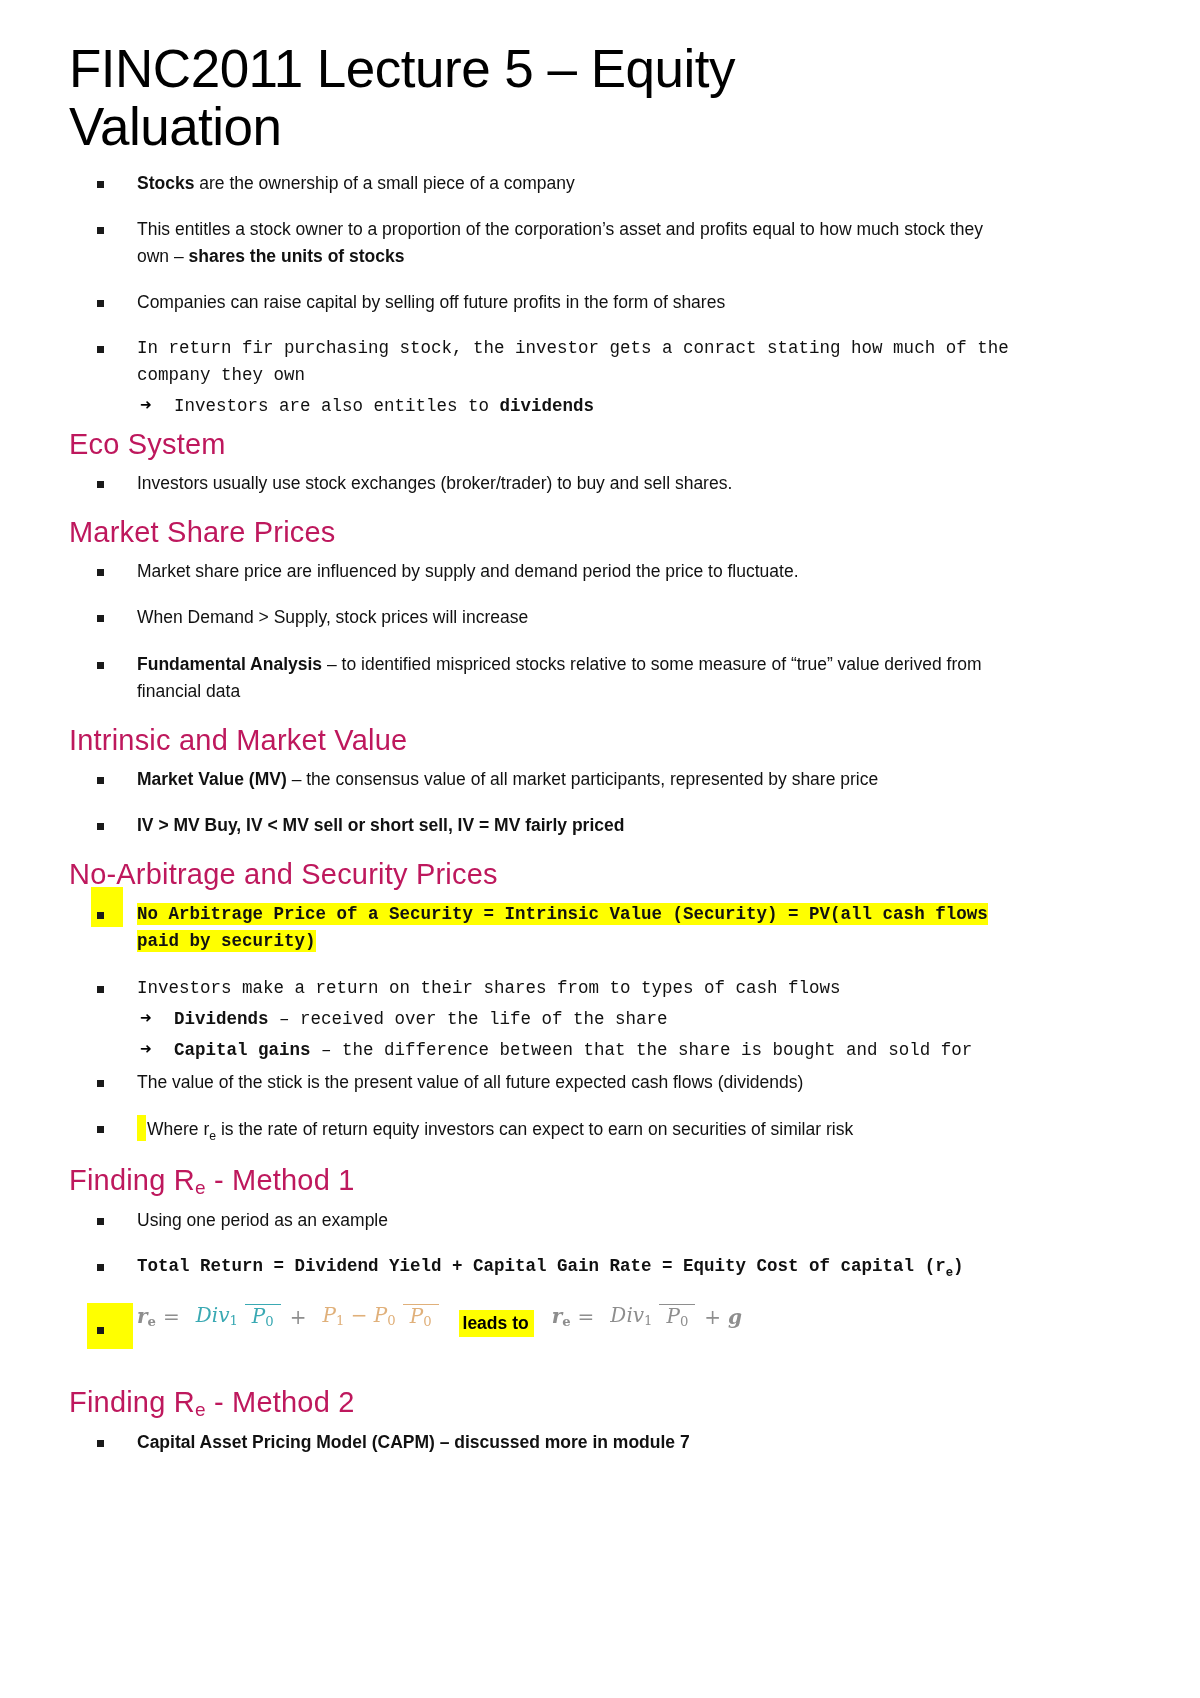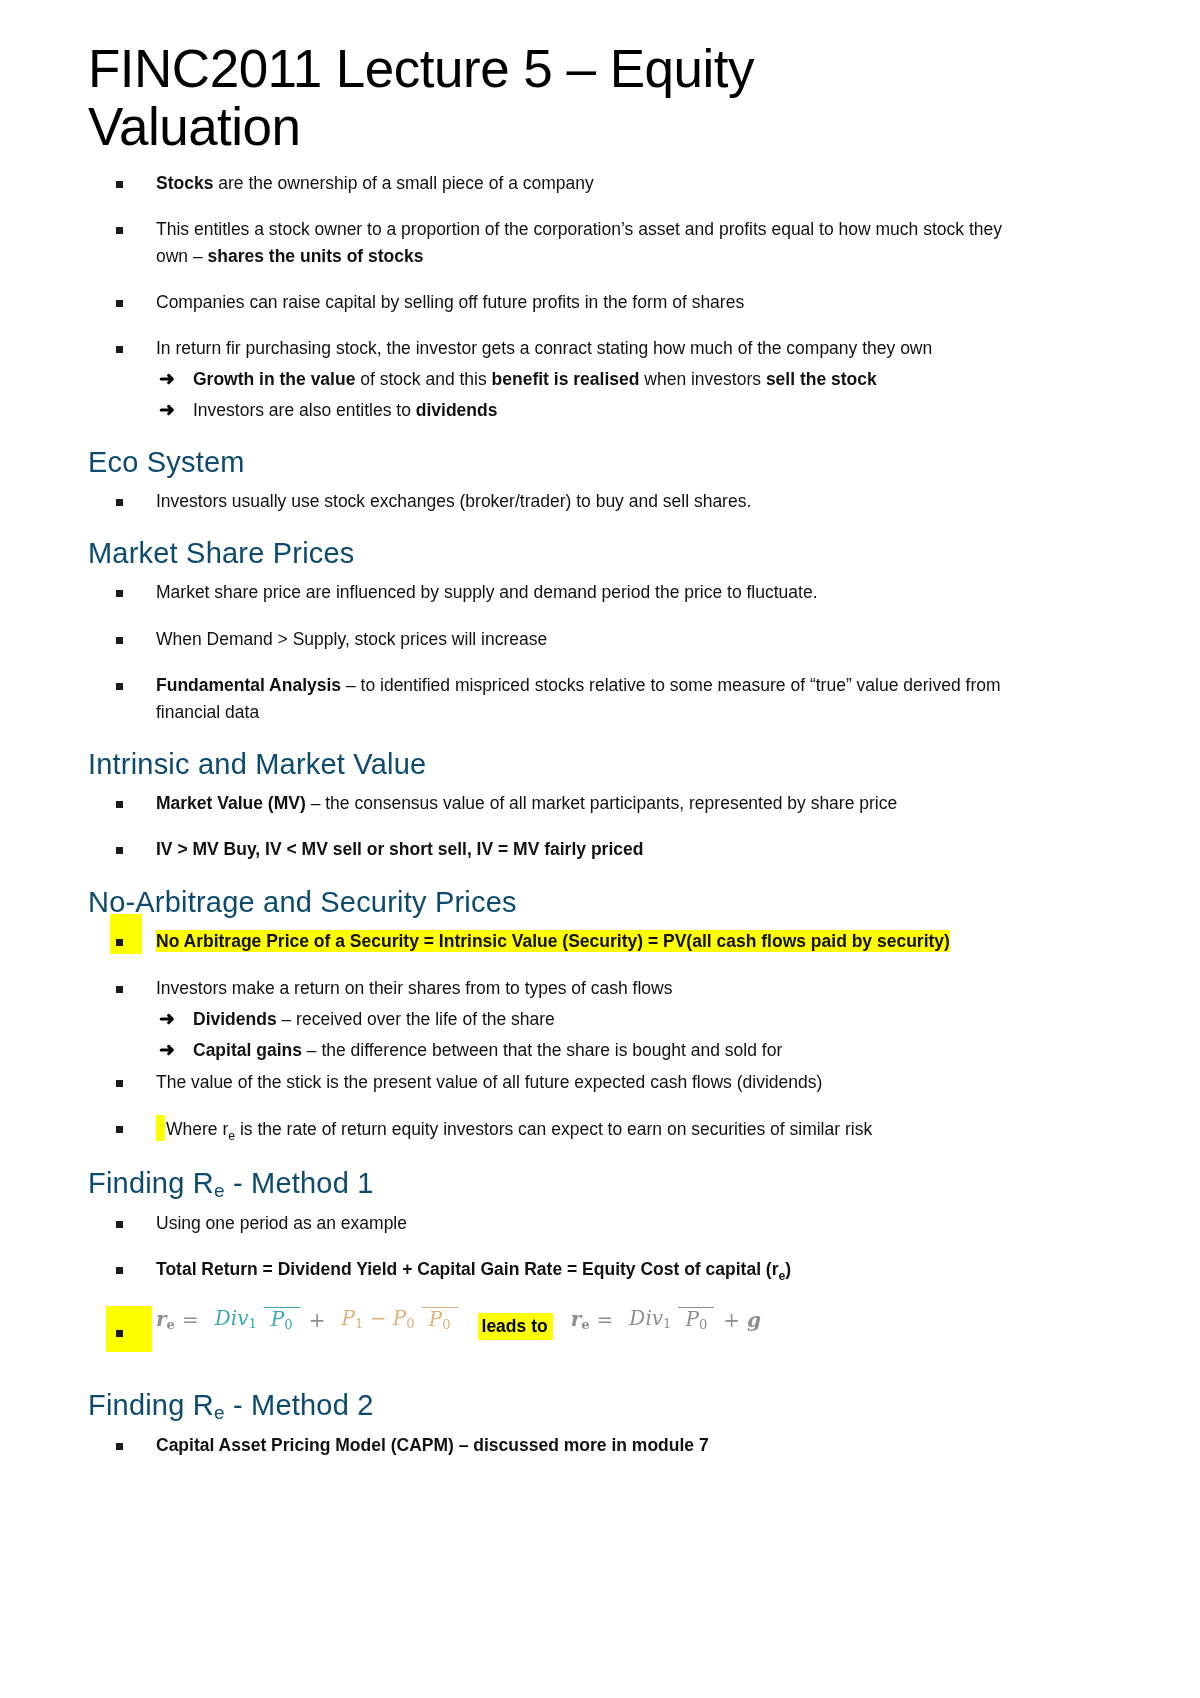"FINC2011 Lecture 5 – Equity" .page { padding: 40px 95px 40px 88px -> 40px 95px 40px 69px }
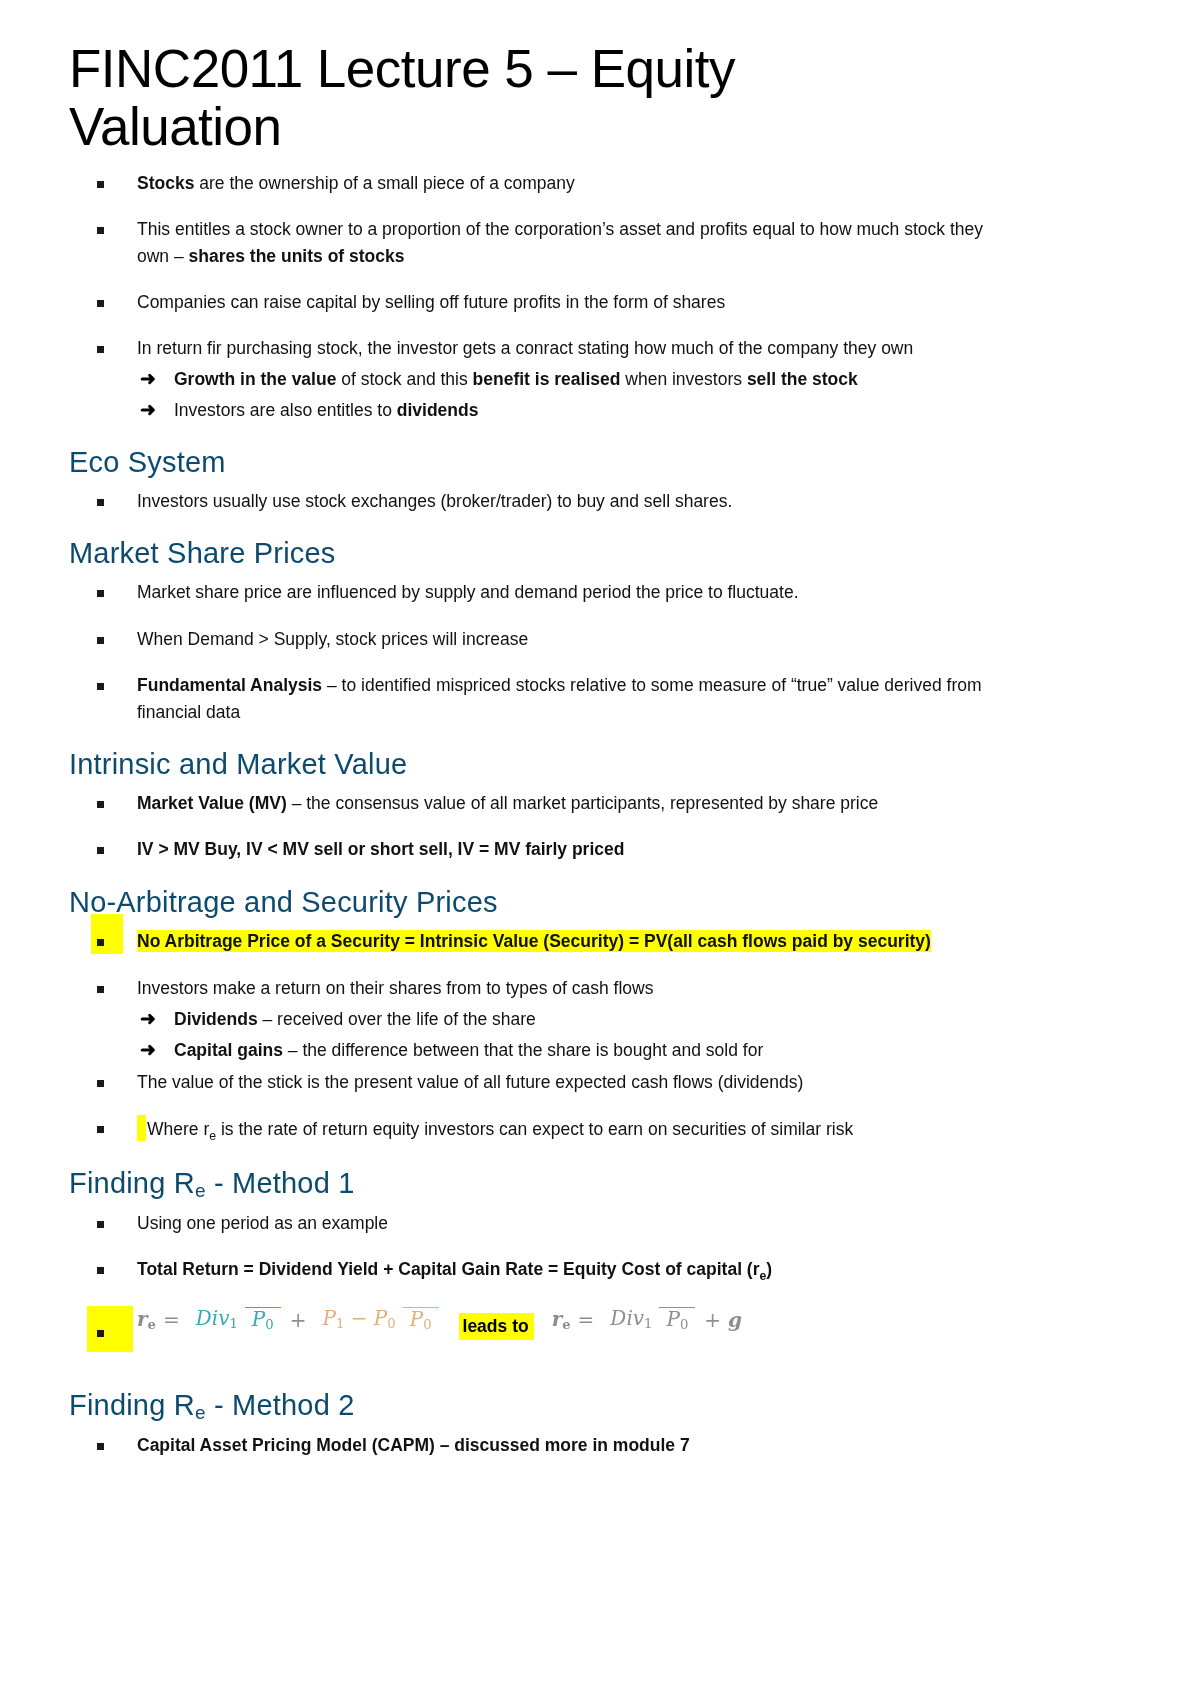"In return fir purchasing stock," ul.bullets > li.tight { font-family: none -> Liberation Mono, monospace }
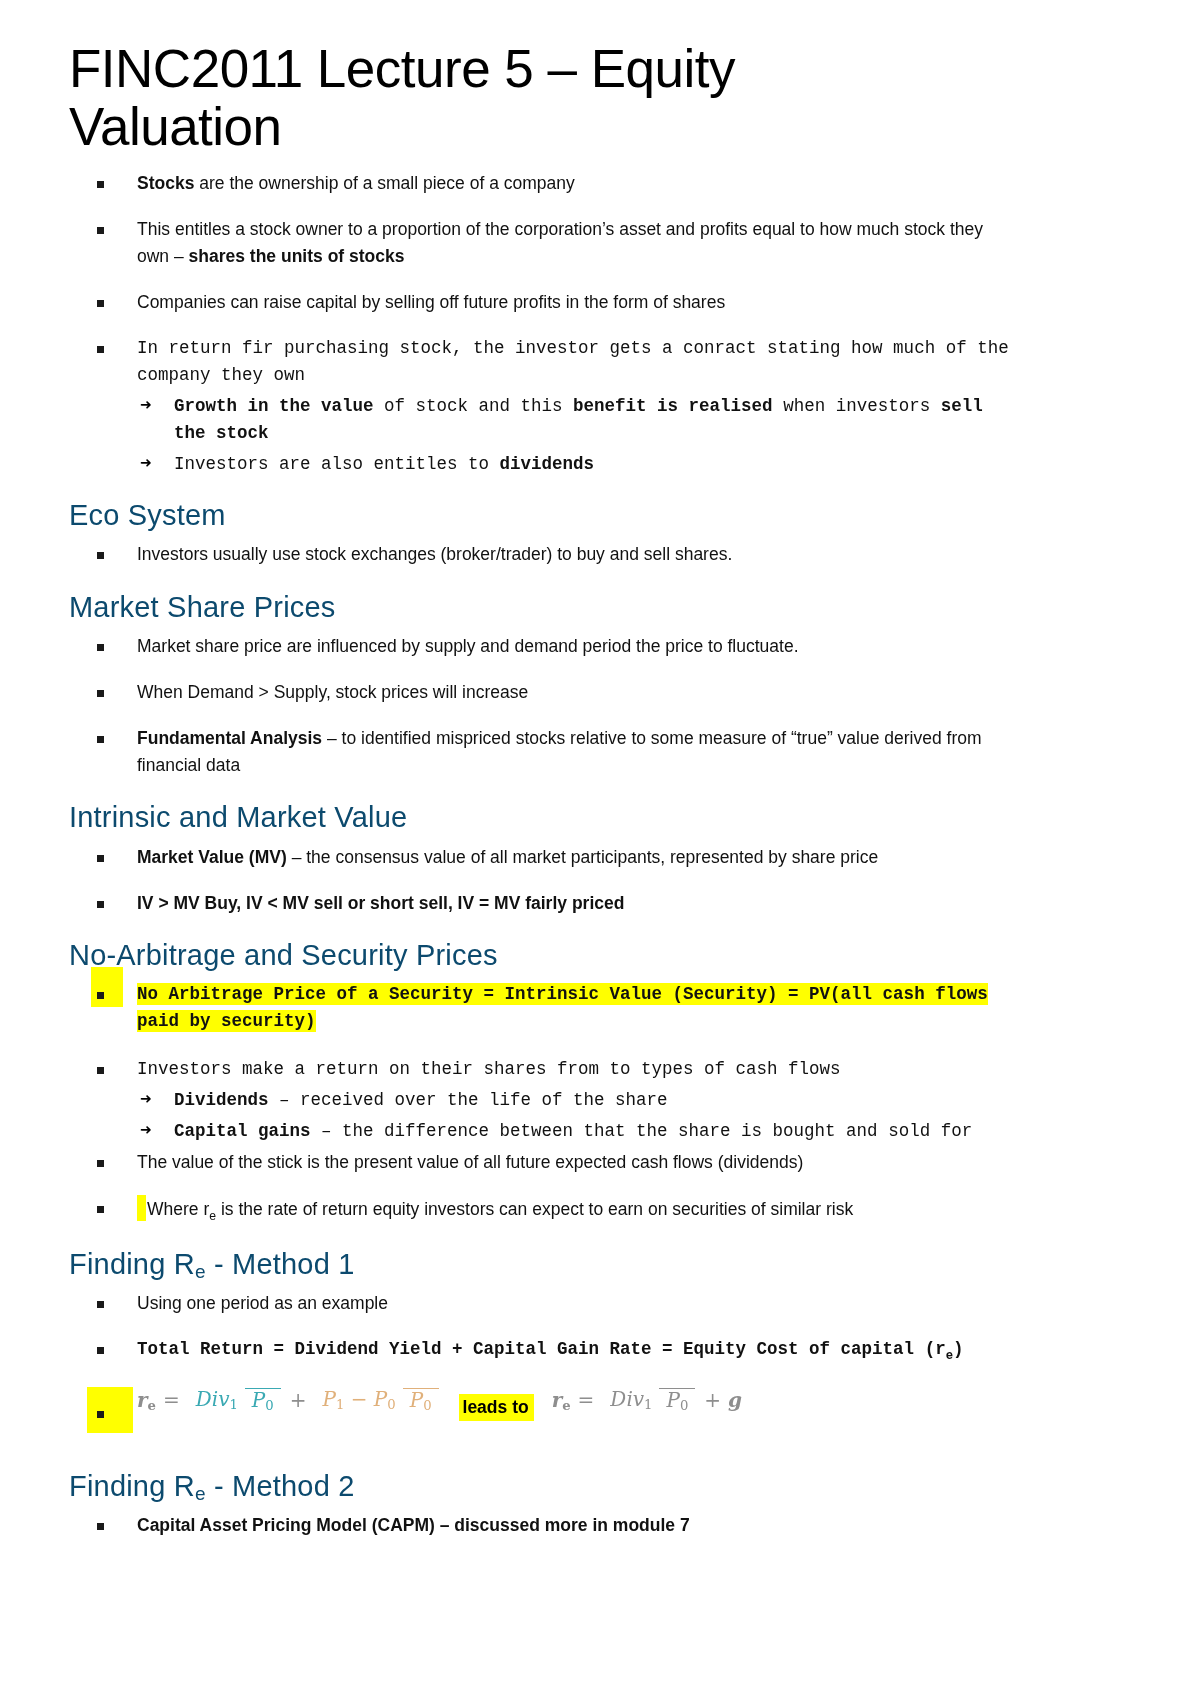"Growth in the value of" li { html: <li> <b>Growth in the value</b><span> of stock and this </span><b>benefit is realised</b><span> when investors </span><b>sell the stock</b> </li> -> none }
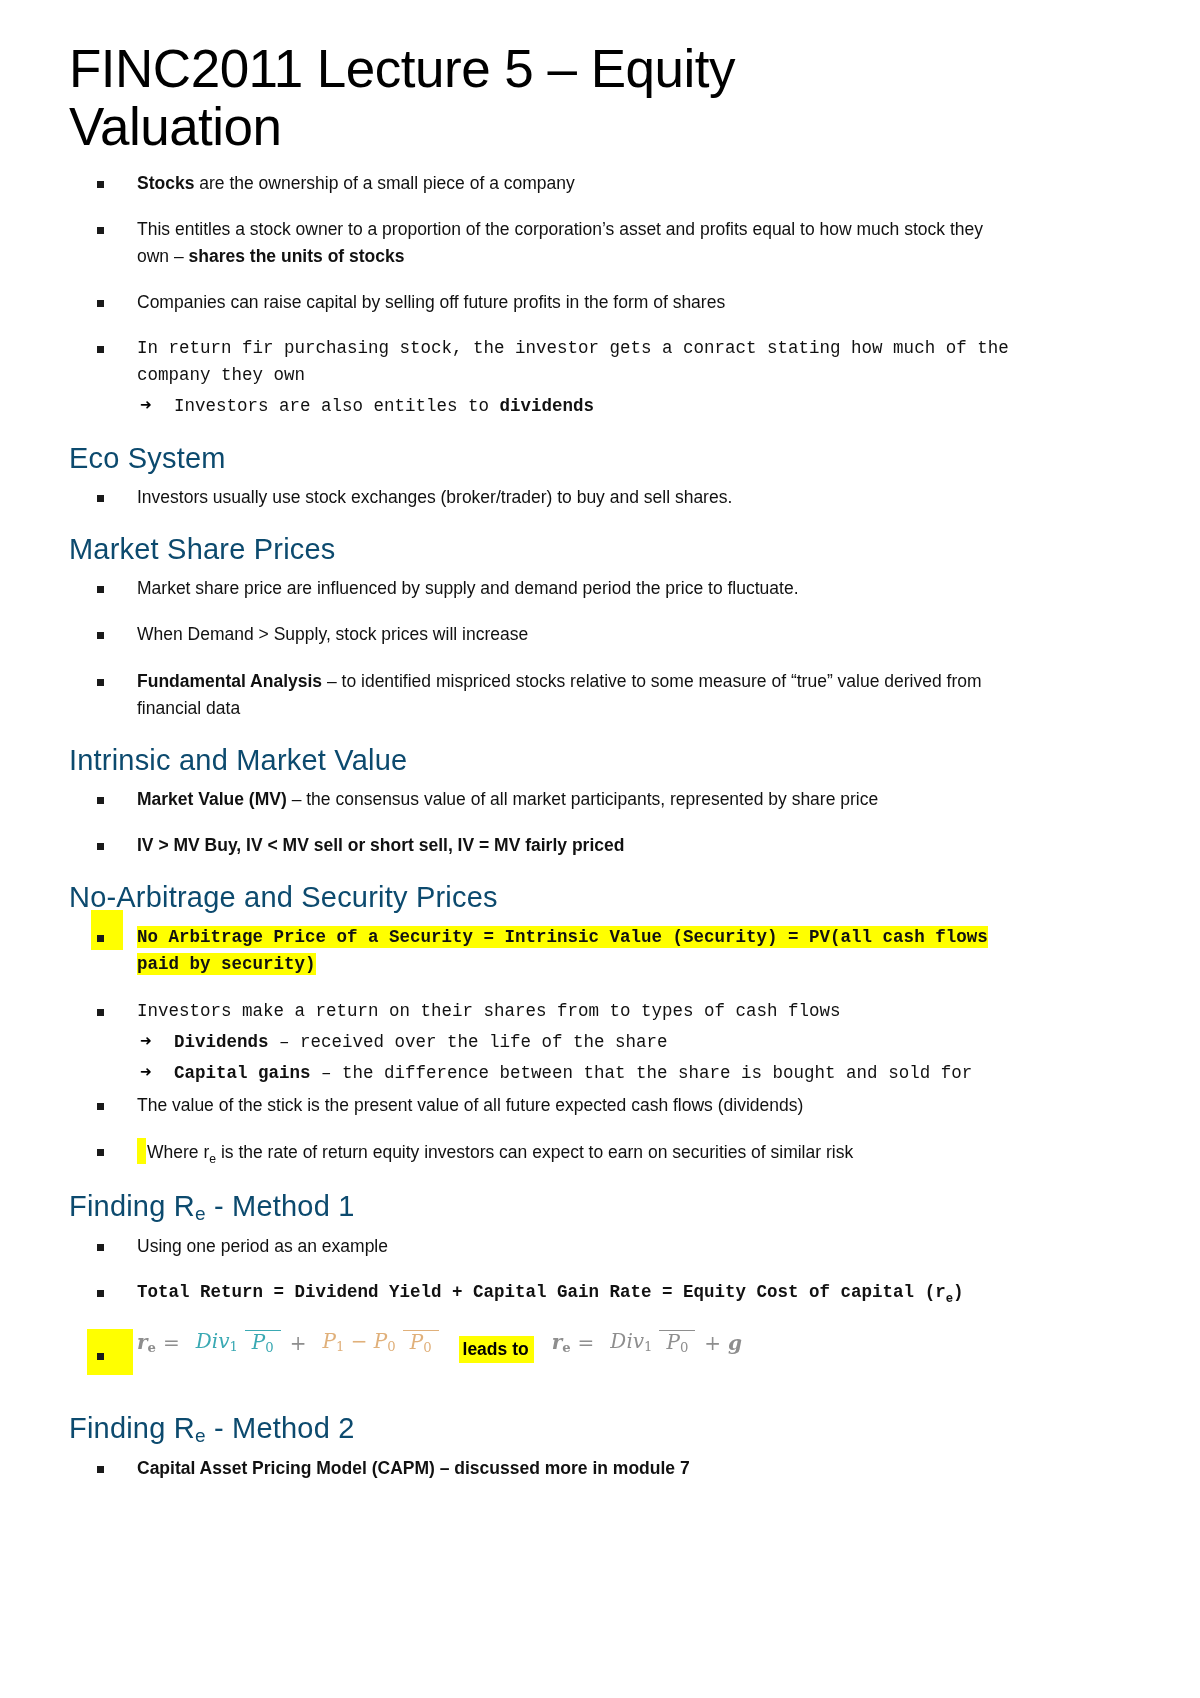"Eco System" .section-heading { color: #0c4a6e -> #be185d; margin: 22px 0 9px 0 -> 8px 0 9px 0 }
